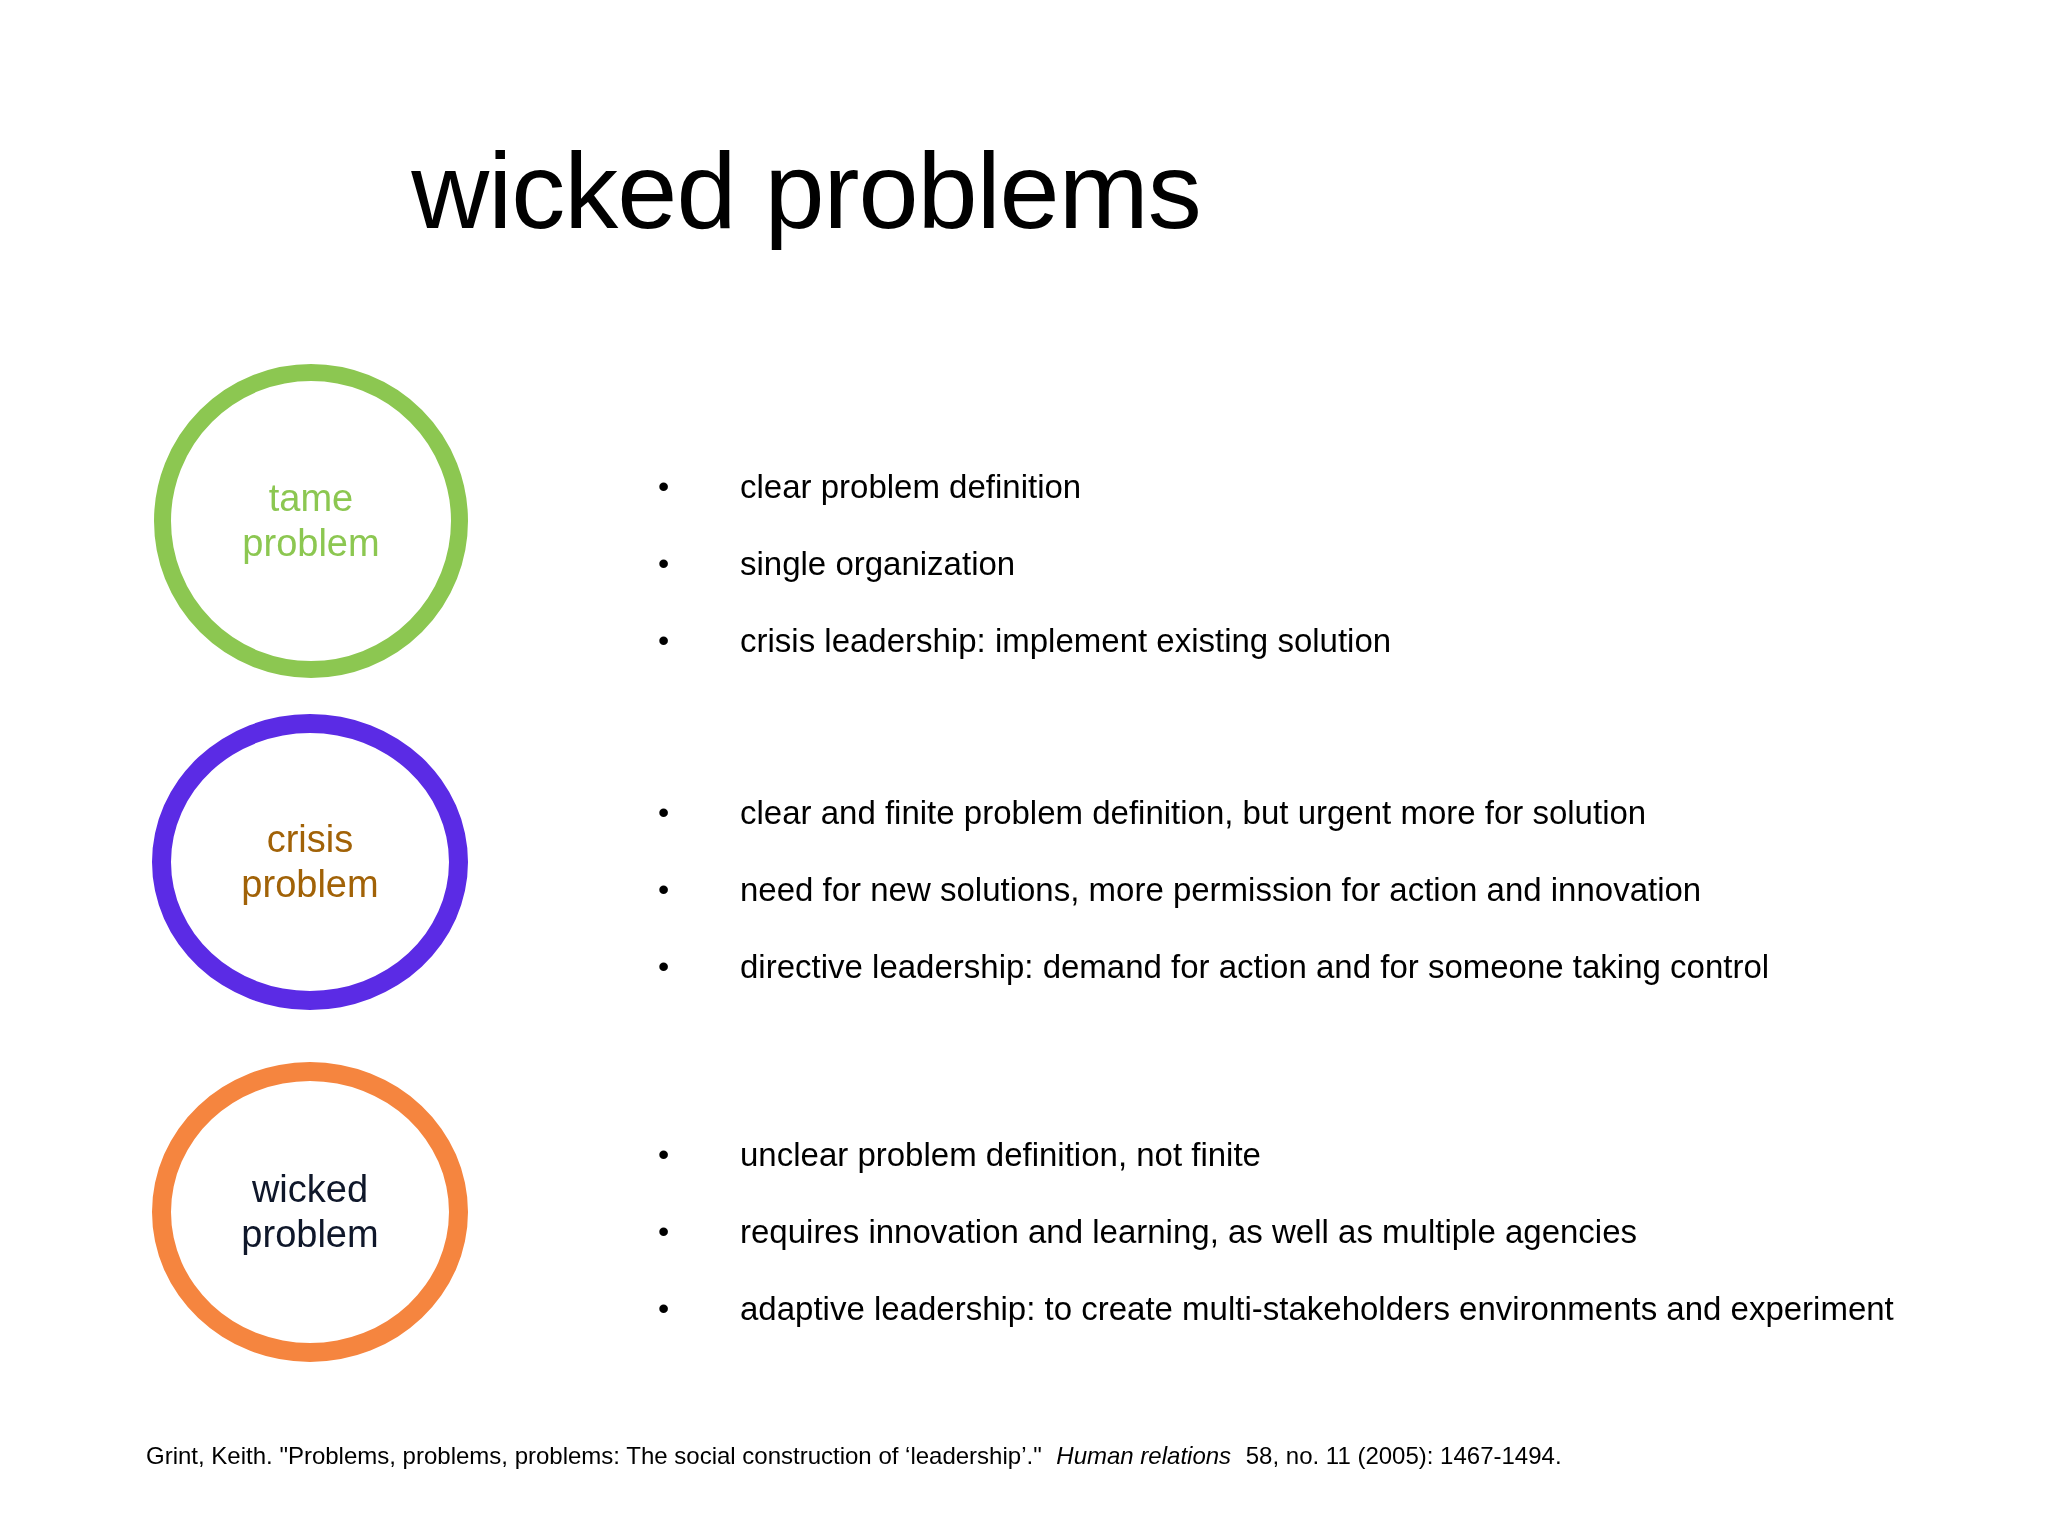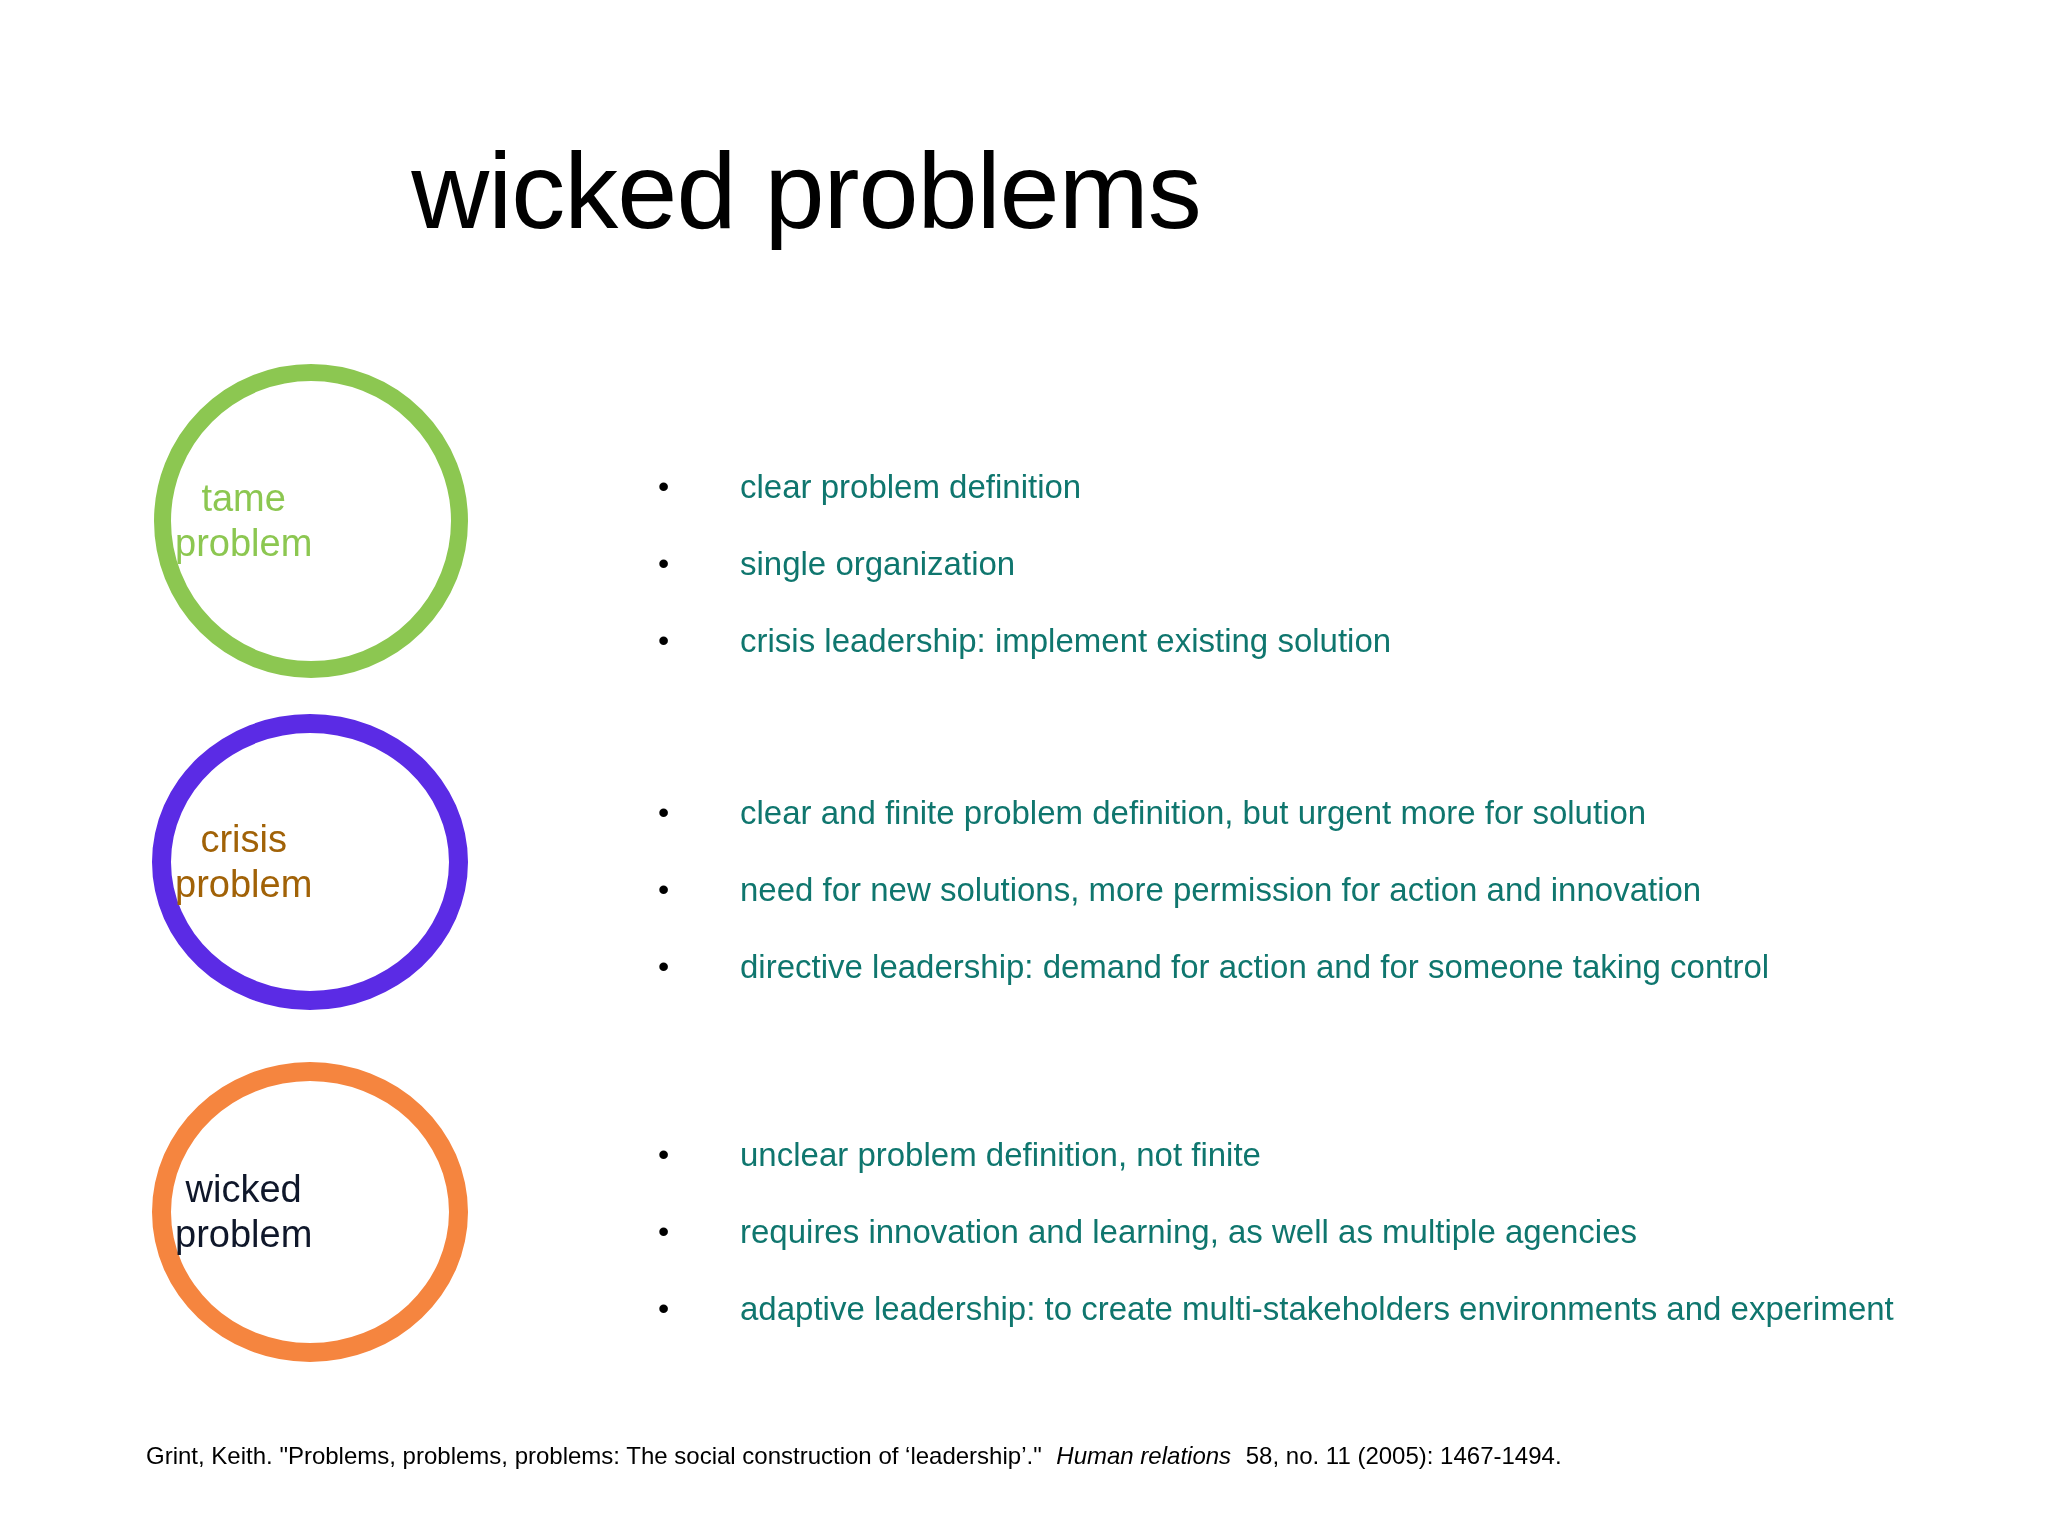"tame" .circle { justify-content: none -> center }
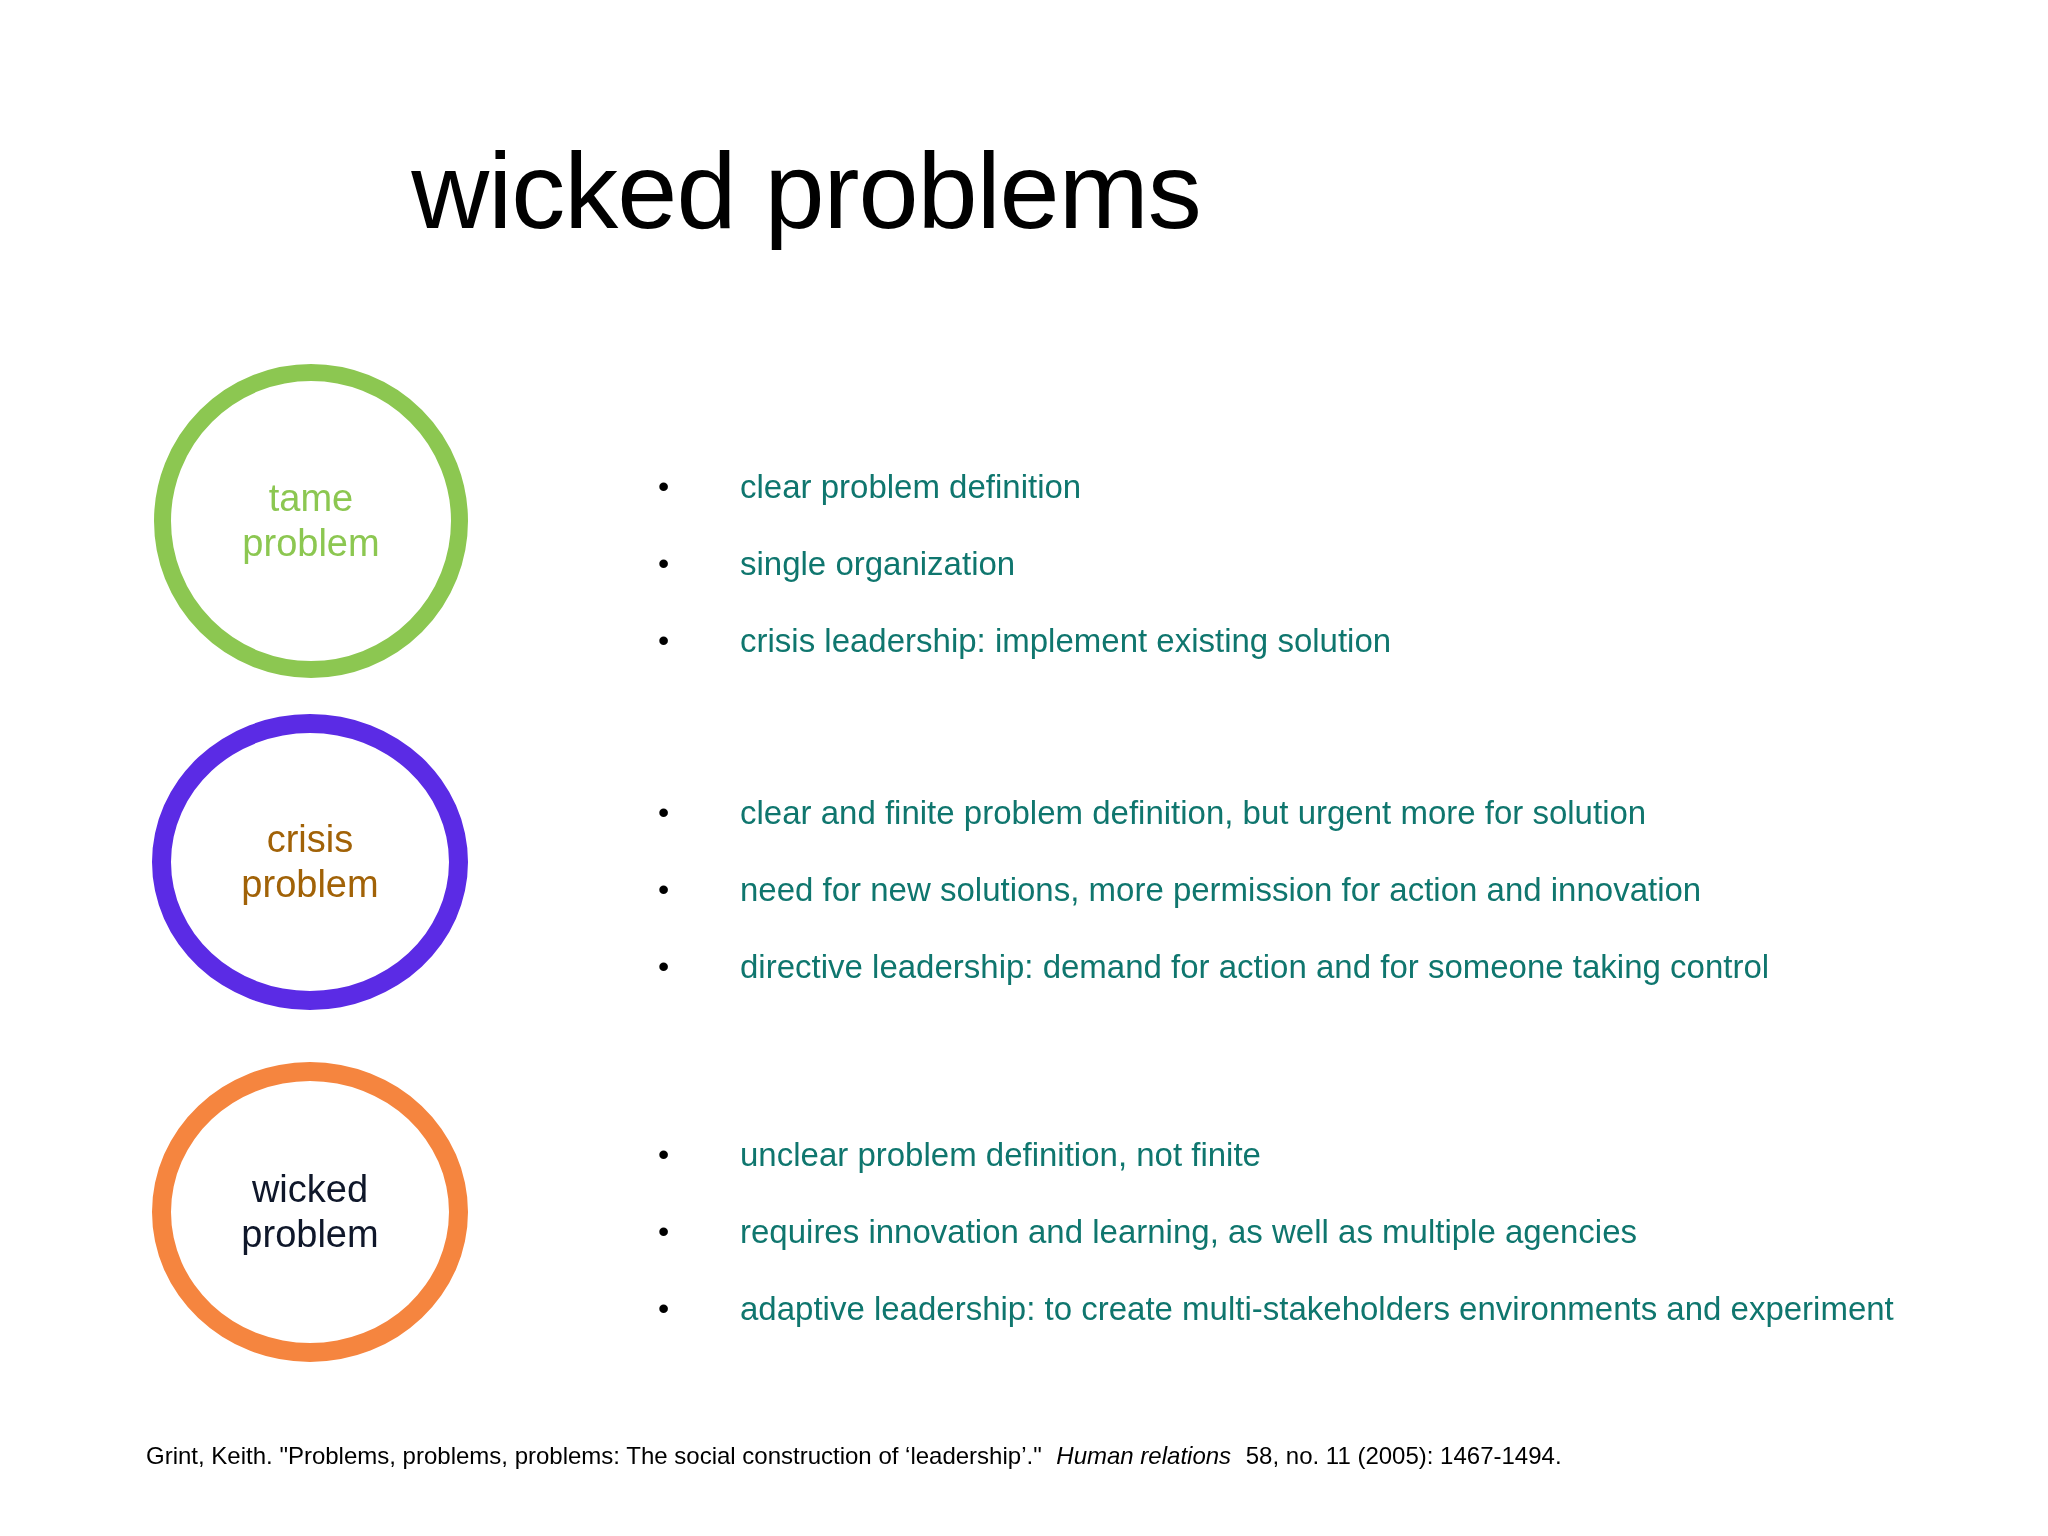"clear problem definition" .bullet-text { color: #0f766e -> #000000 }
